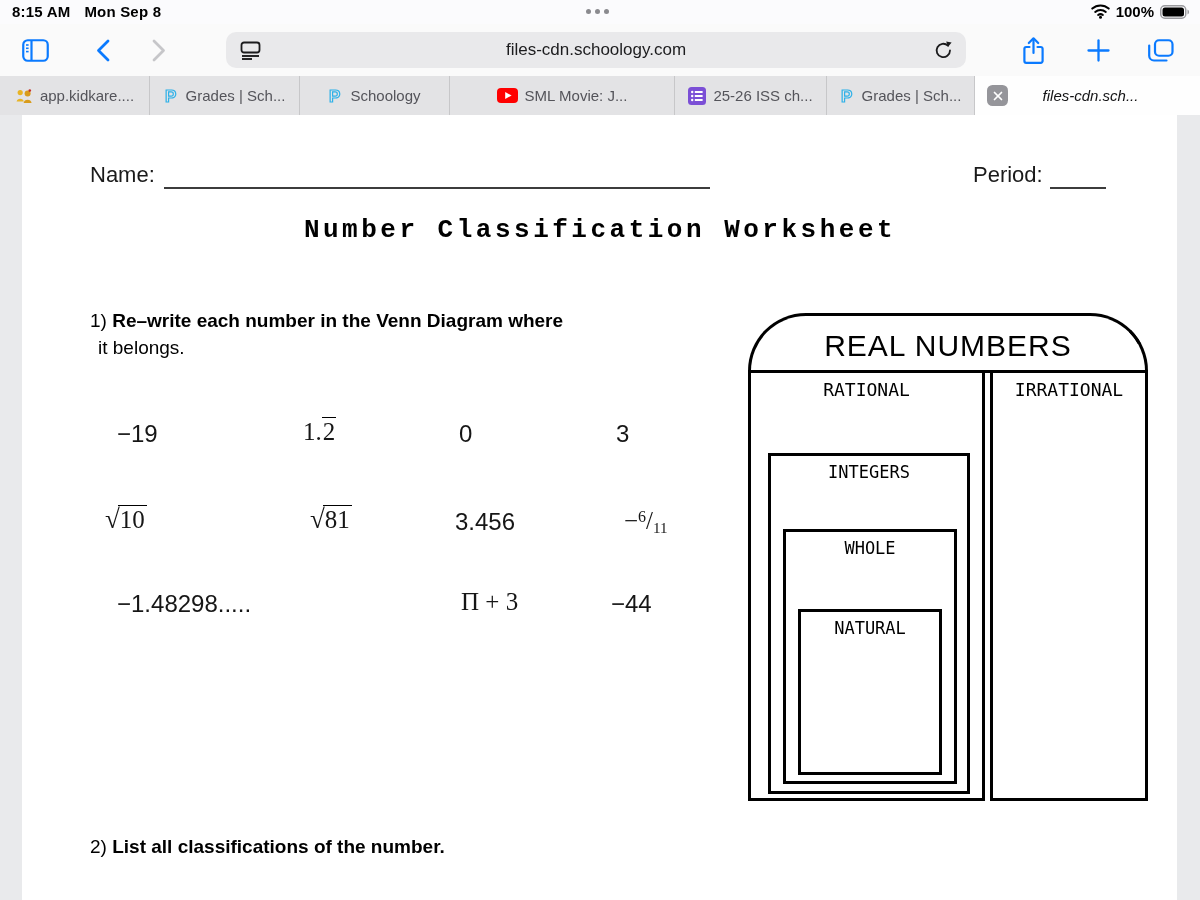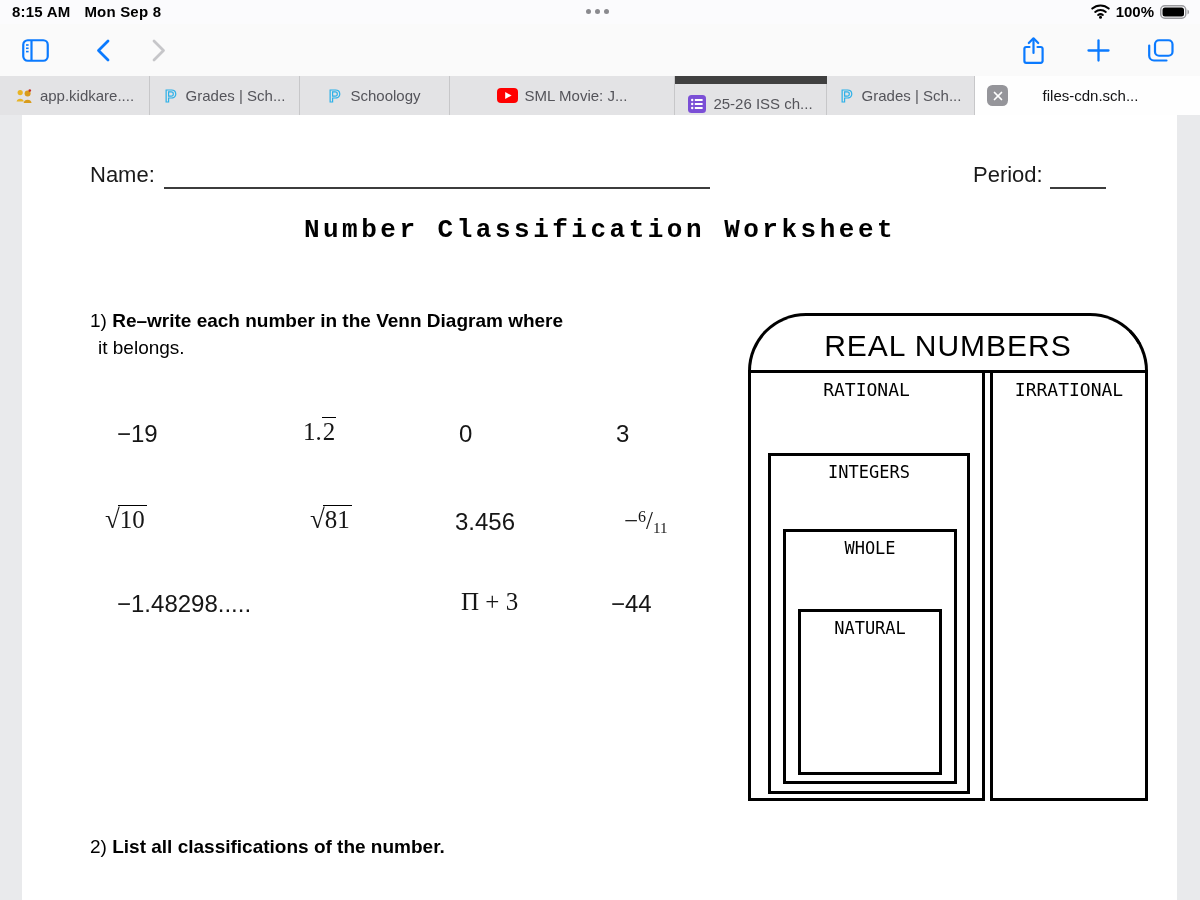"files-cdn.schoology.com" div.url-bar { html: none -> <div> <span> <svg> <rect></rect> <line></line> <line></line> </svg> </span> <span>files-cdn.schoology.com</span> <span> <svg> <path></path> <polygon></polygon> </svg> </span> </div> }
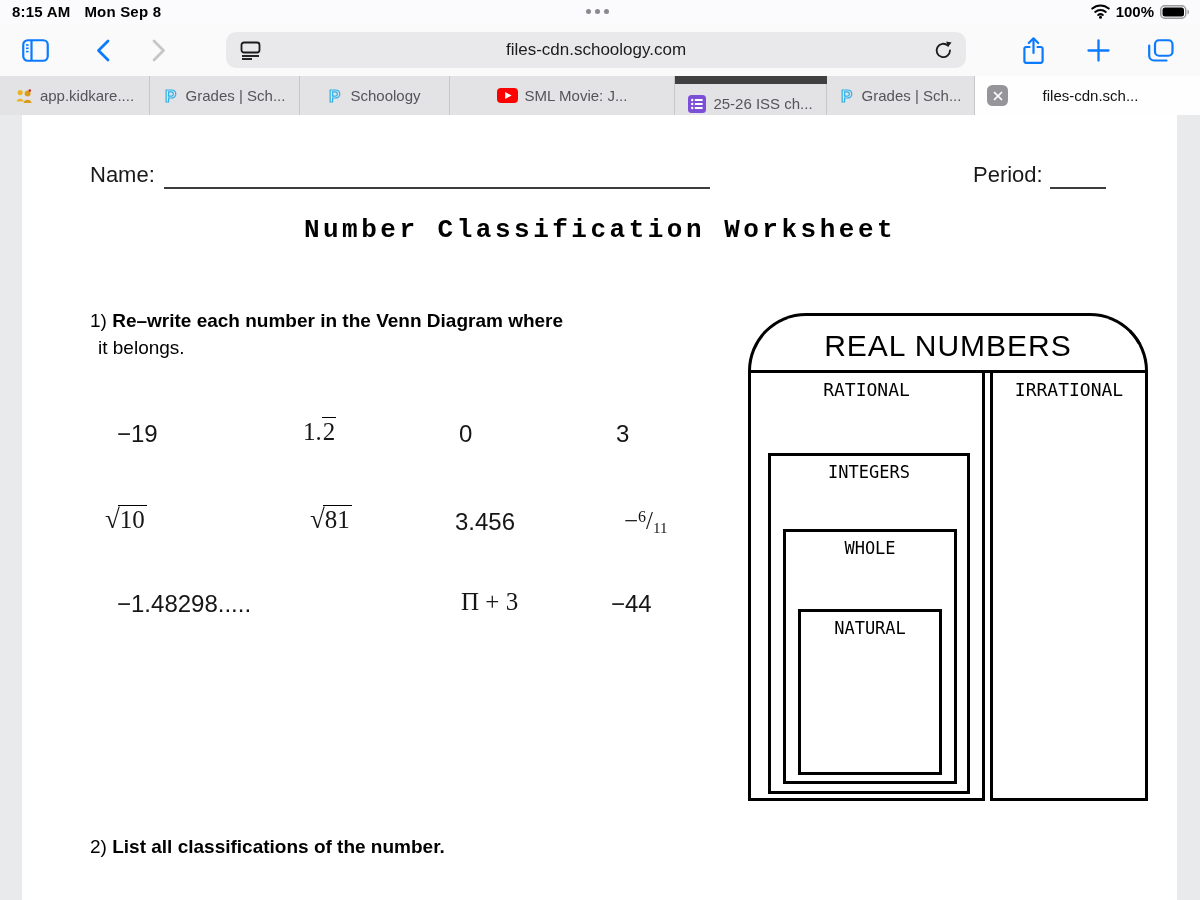"25-26 ISS ch..." div.tab { margin-top: 8px -> none }
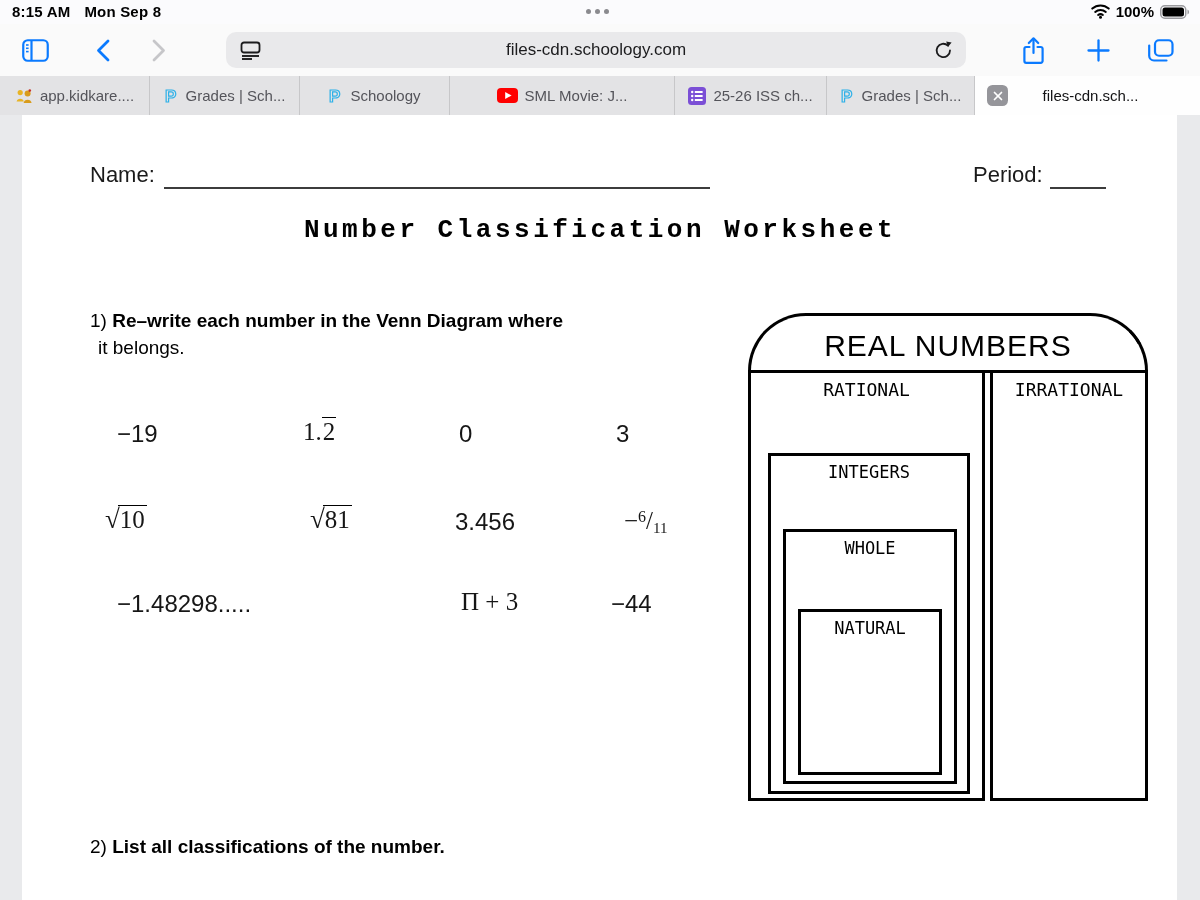"files-cdn.sch..." .tab.active { font-style: none -> italic }
